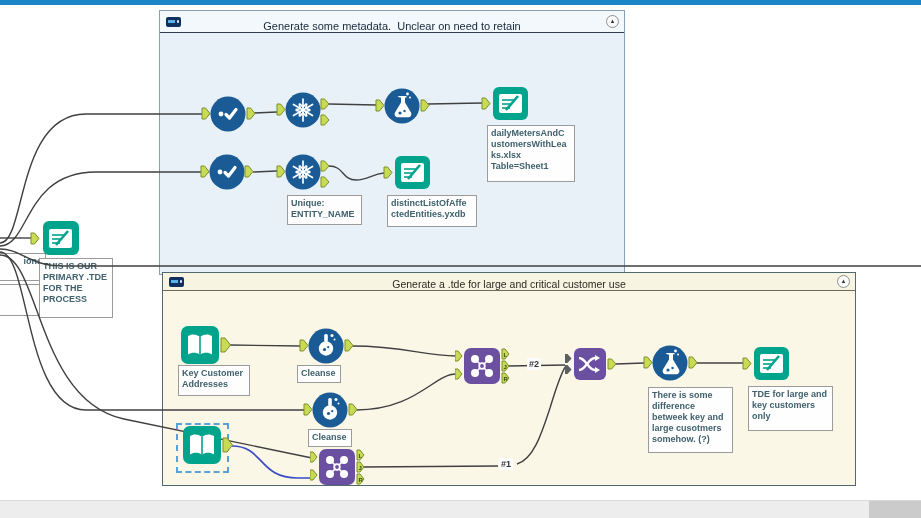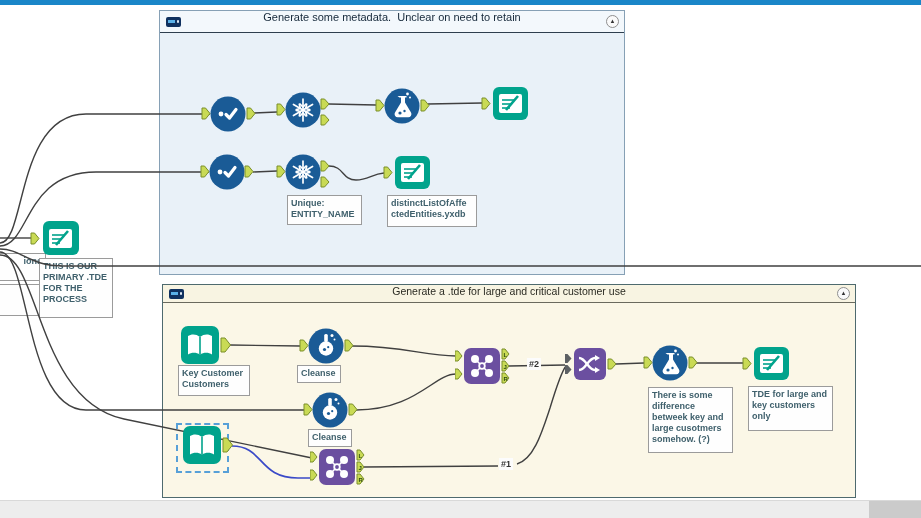"Generate some metadata. Unclear on" .chdr { align-items: flex-start -> flex-end }
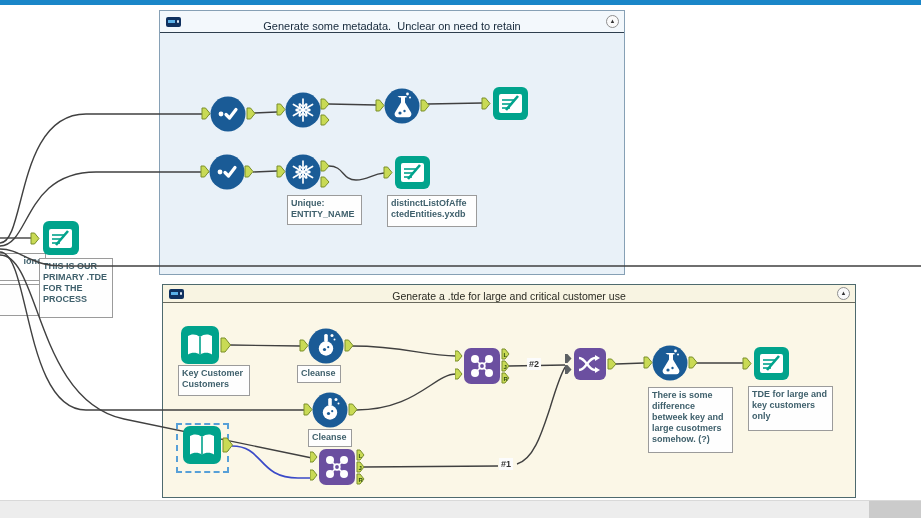"dailyMetersAndC" div.ann { html: none -> <div>dailyMetersAndC ustomersWithLea ks.xlsx Table=Sheet1</div> }
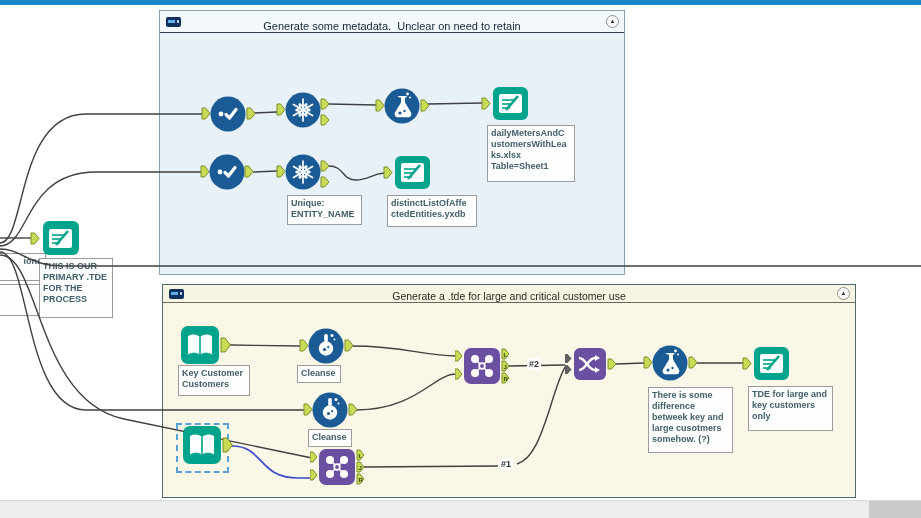"Generate a .tde for large" .c-tde { top: 284px -> 272px }
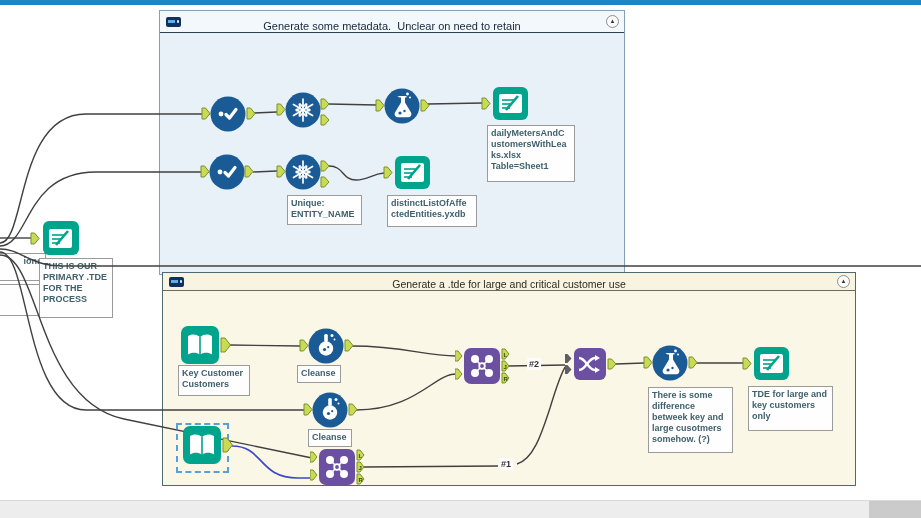"Key Customer" div.ann { text: Customers -> Addresses }
